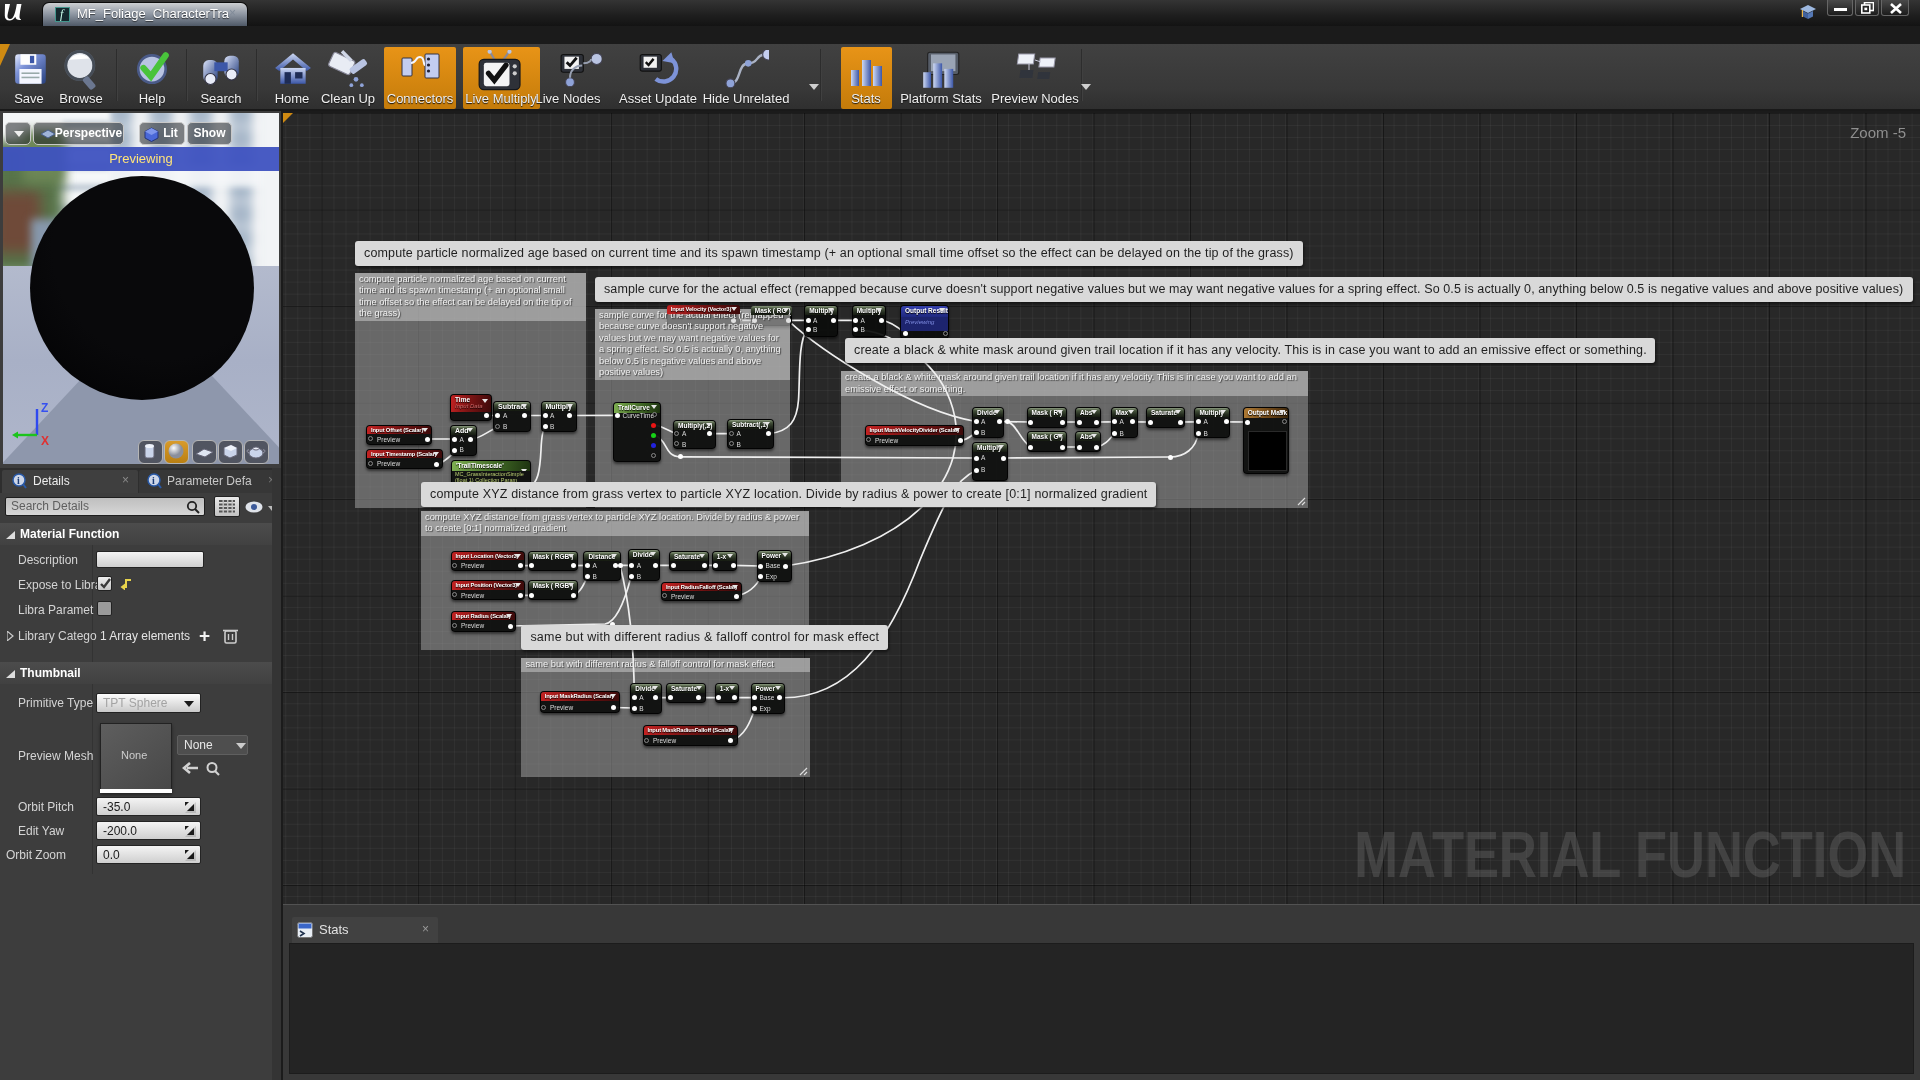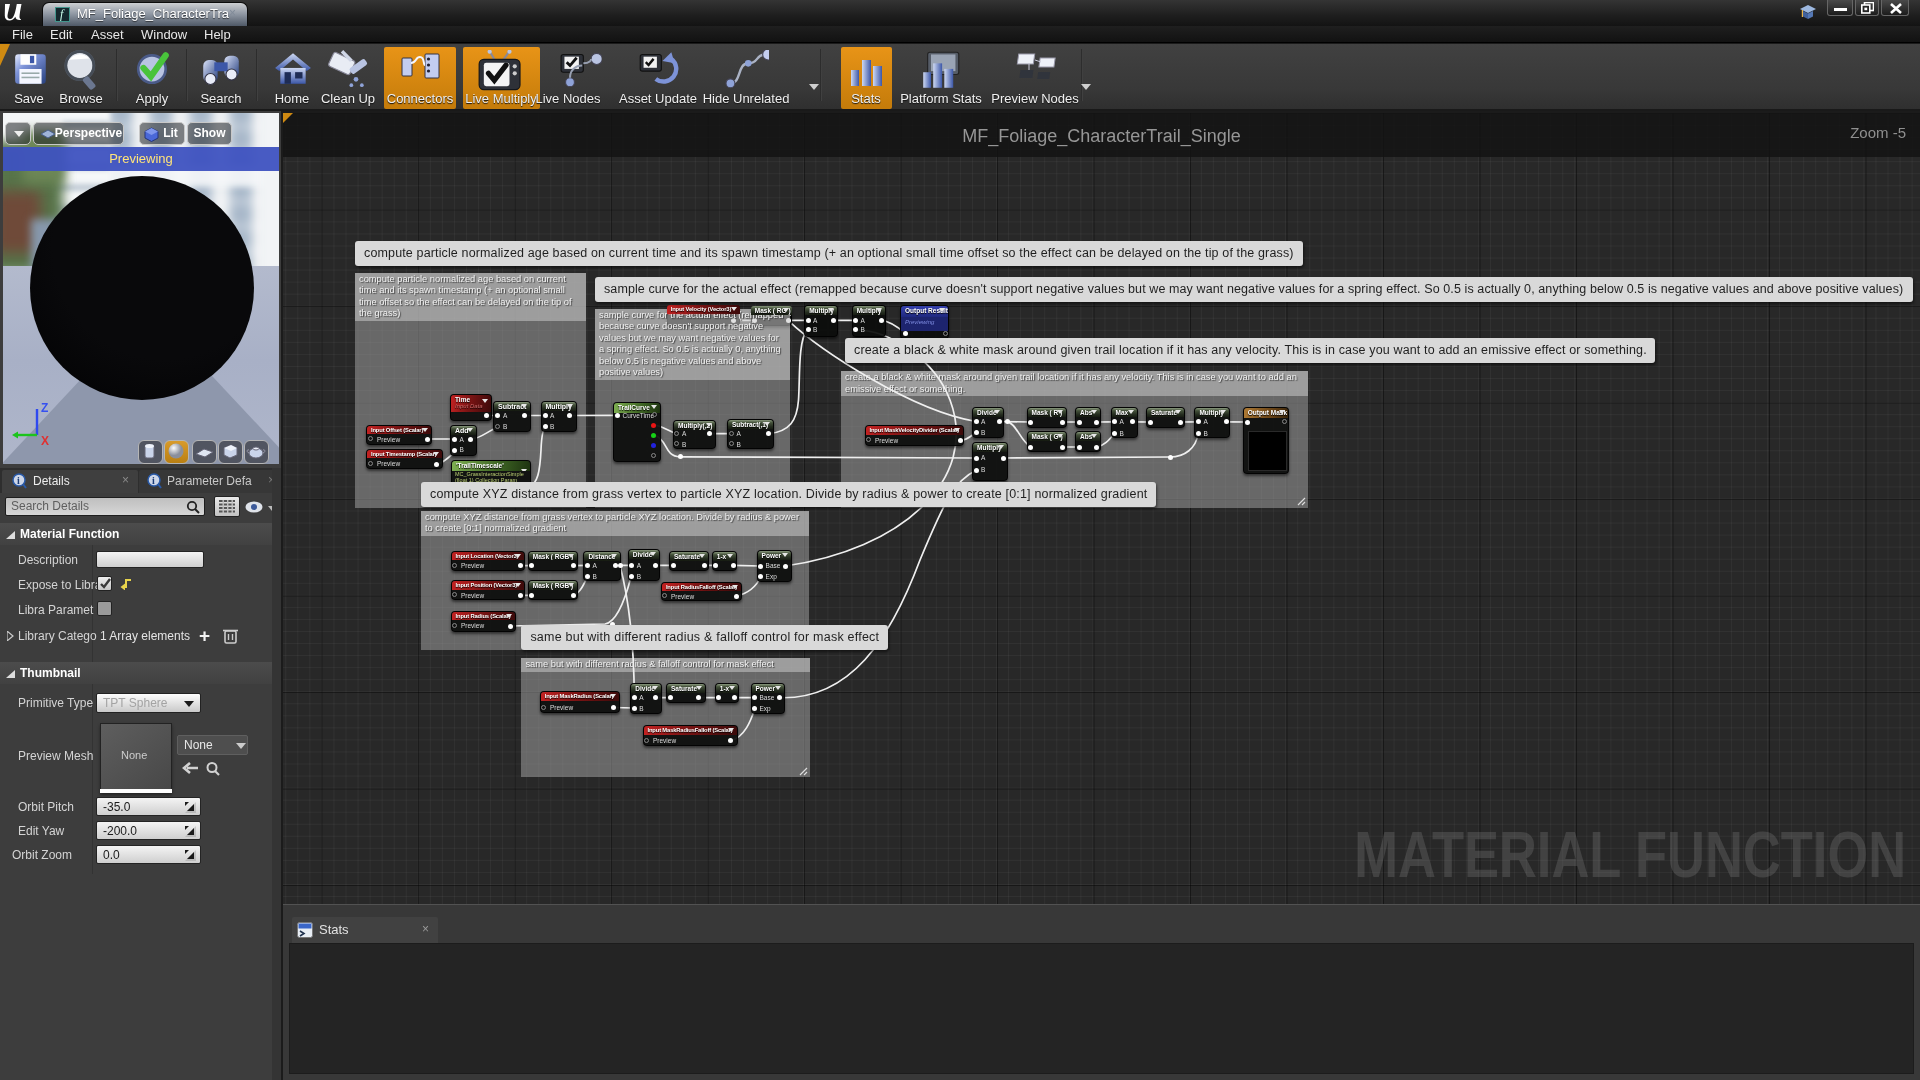"File" div { html: <div> <div>File</div> <div>Edit</div> <div>Asset</div> <div>Window</div> <div>Help</div> </div> -> none }
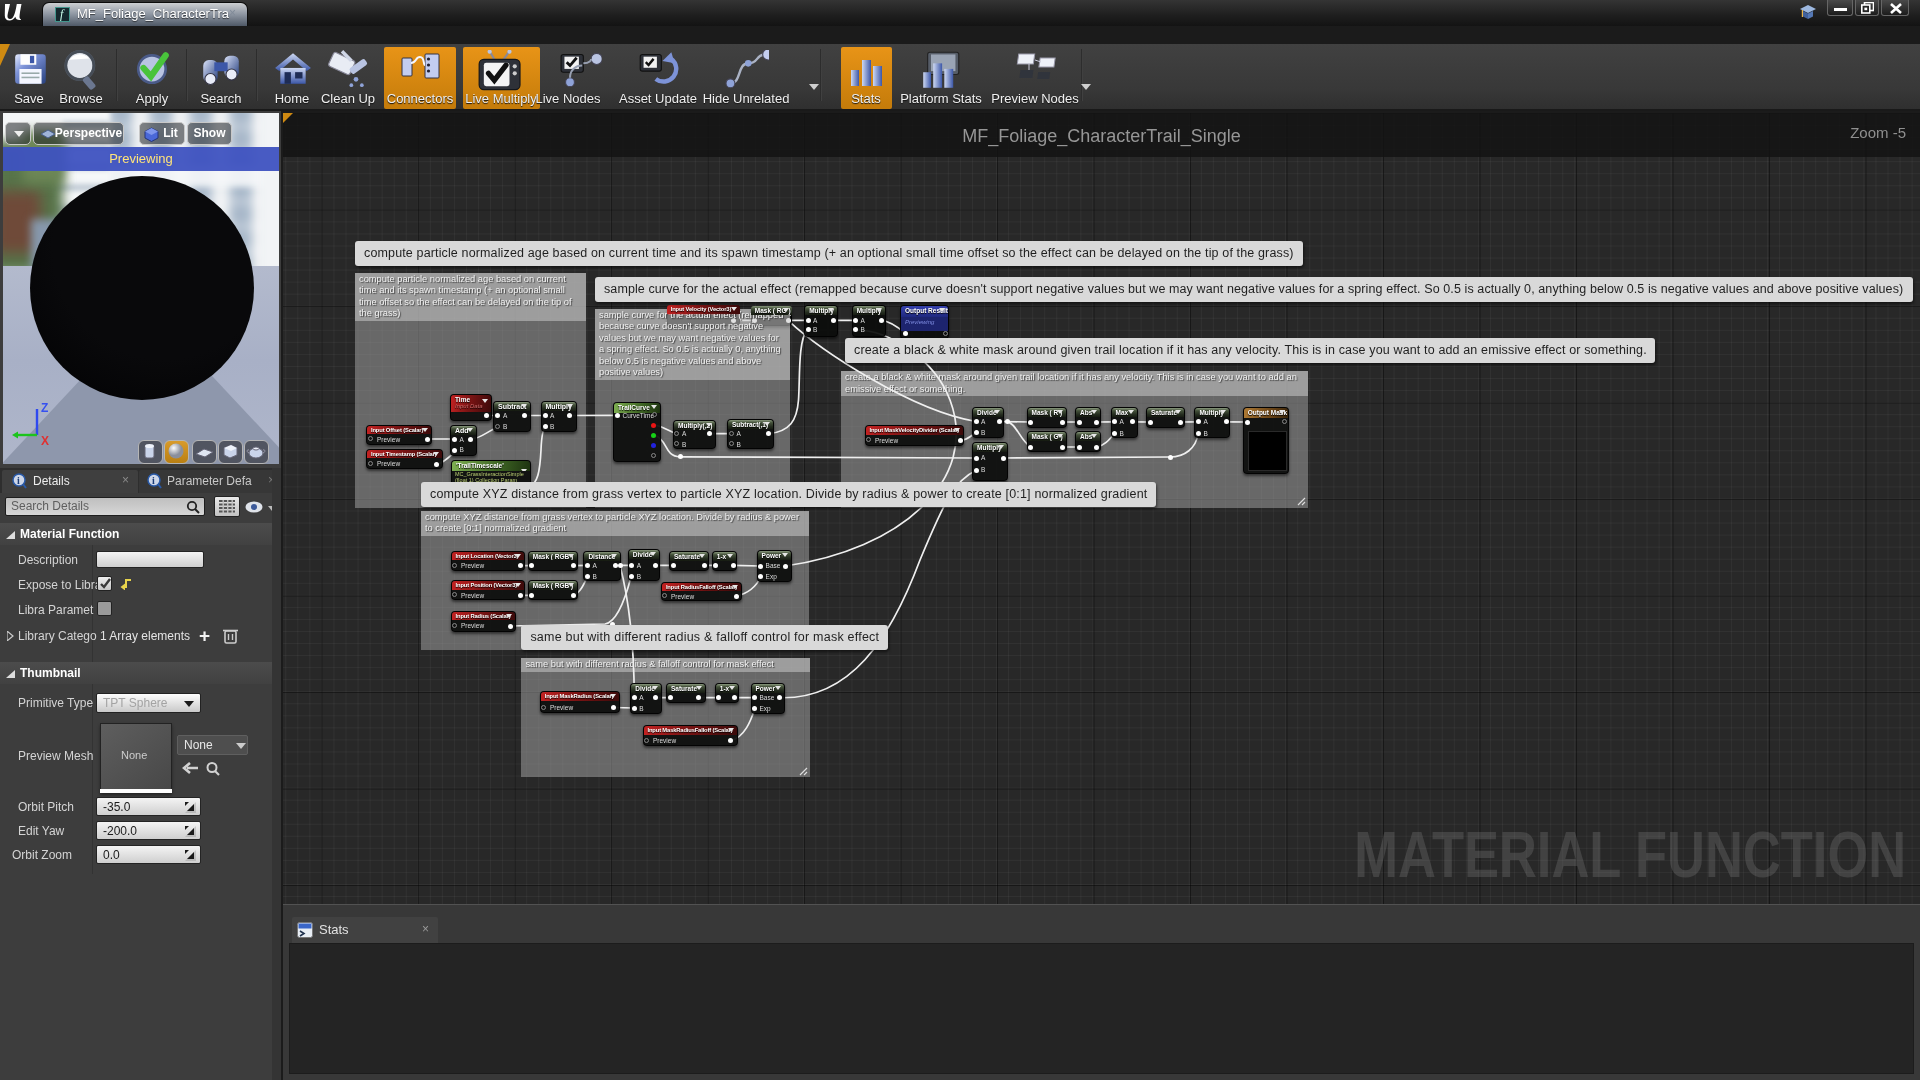"Apply" div.tlabel { text: Apply -> Help }
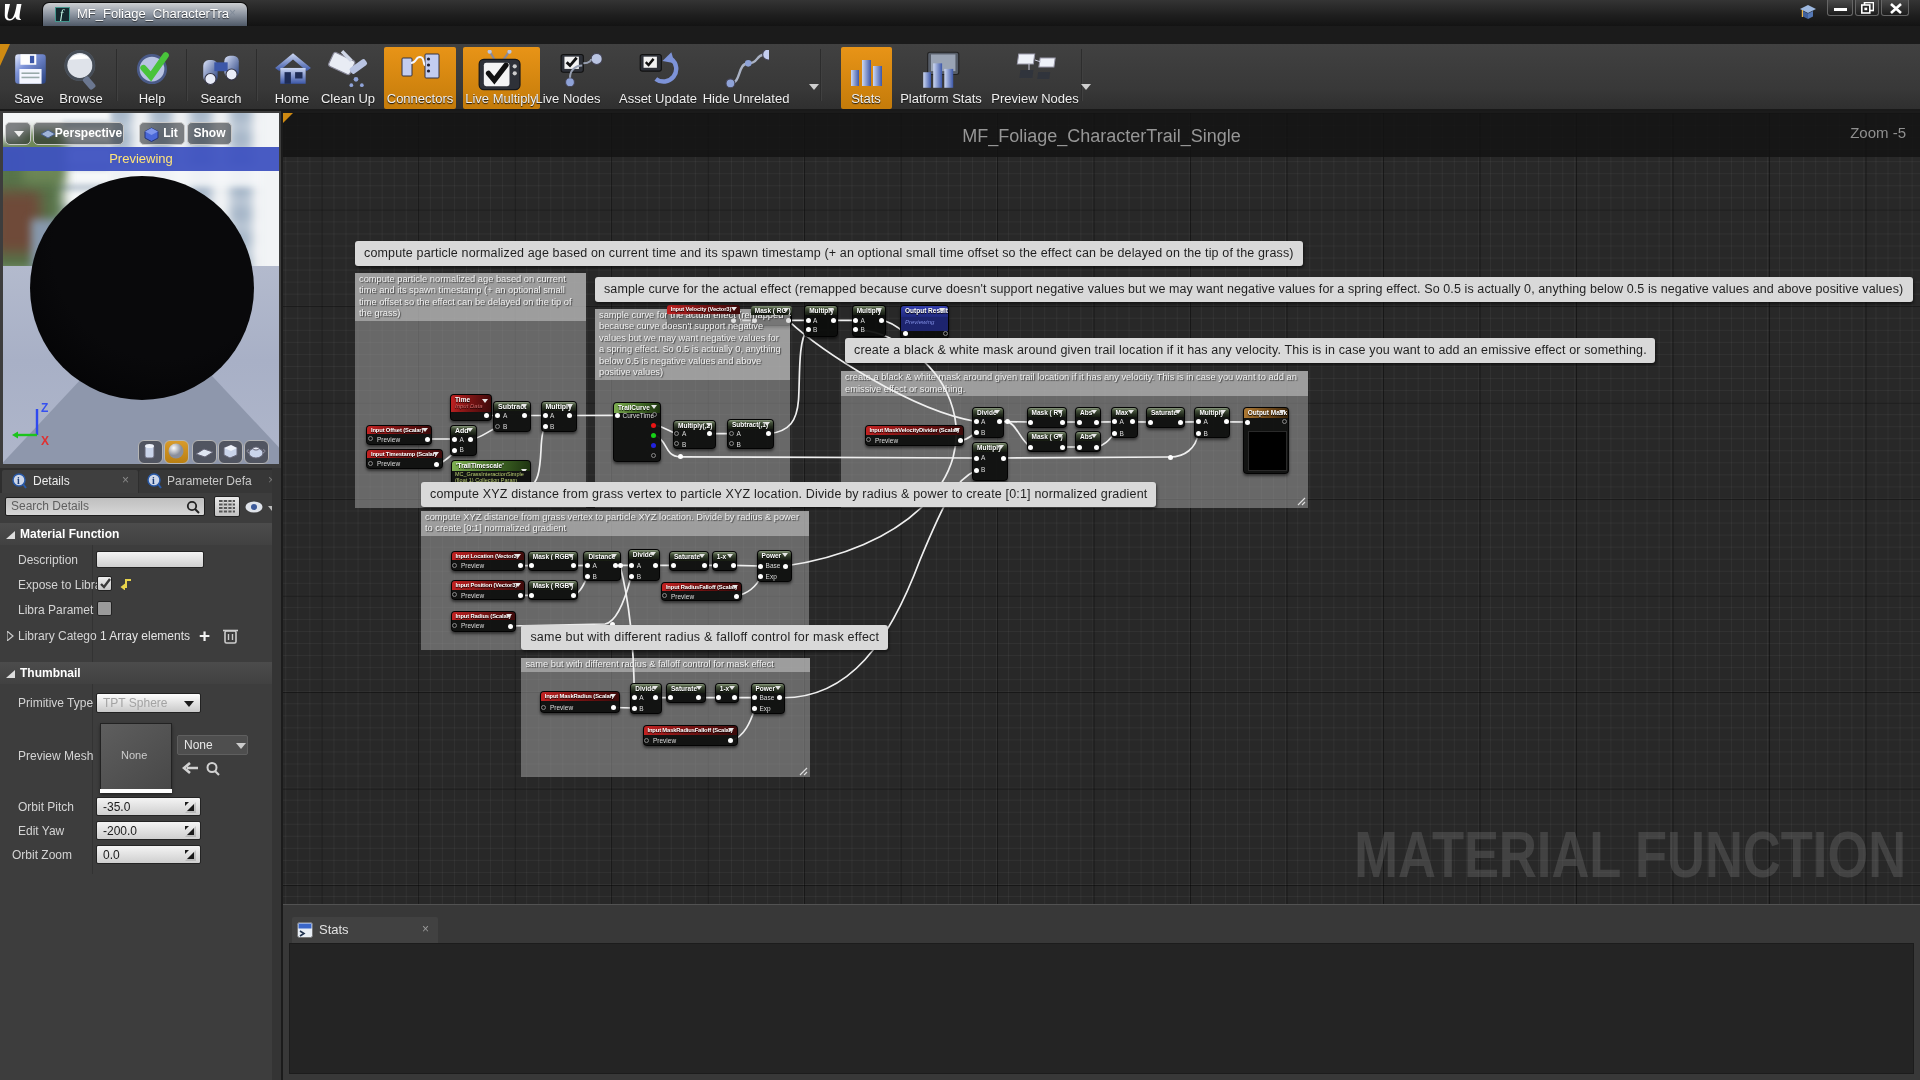"MF_Foliage_CharacterTrail_Single" div { html: <div>MF_Foliage_CharacterTrail_Single</div> -> none }
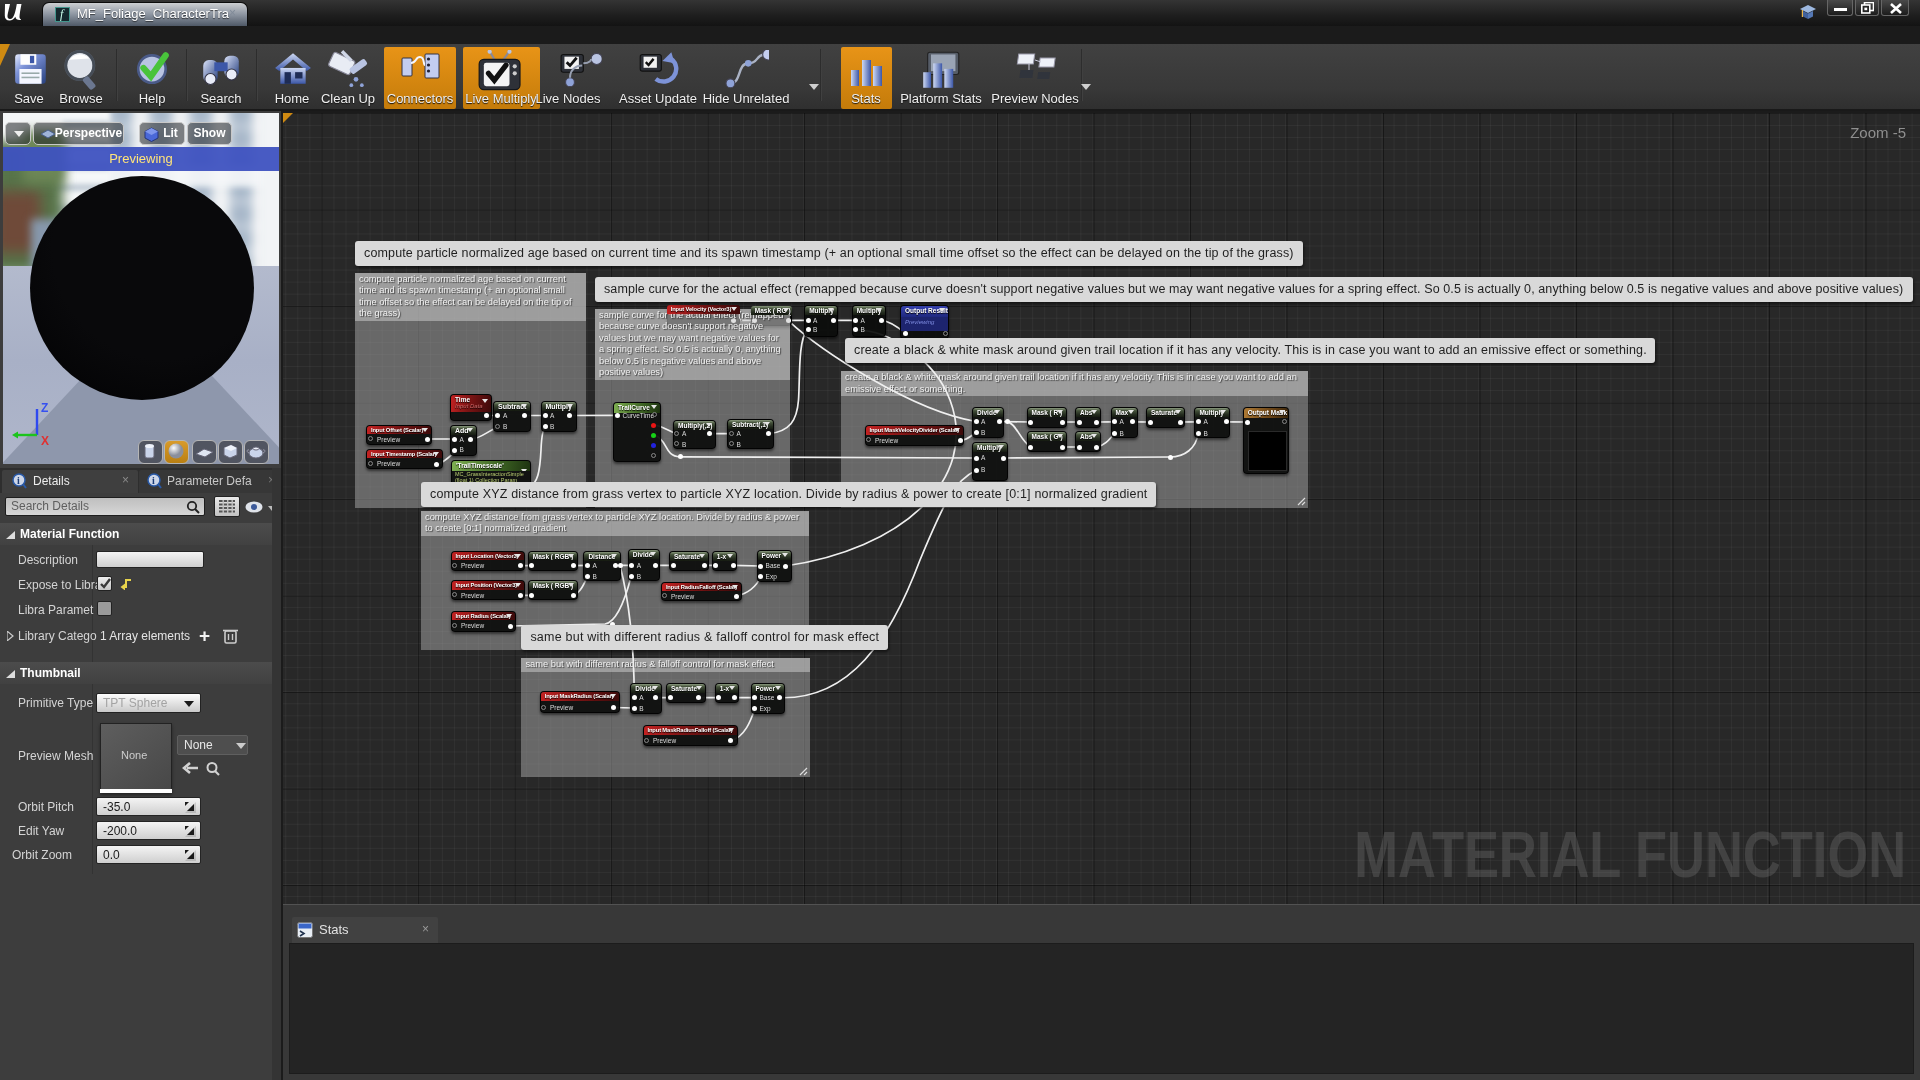"Orbit Zoom" span { margin-left: 12px -> 6px }
